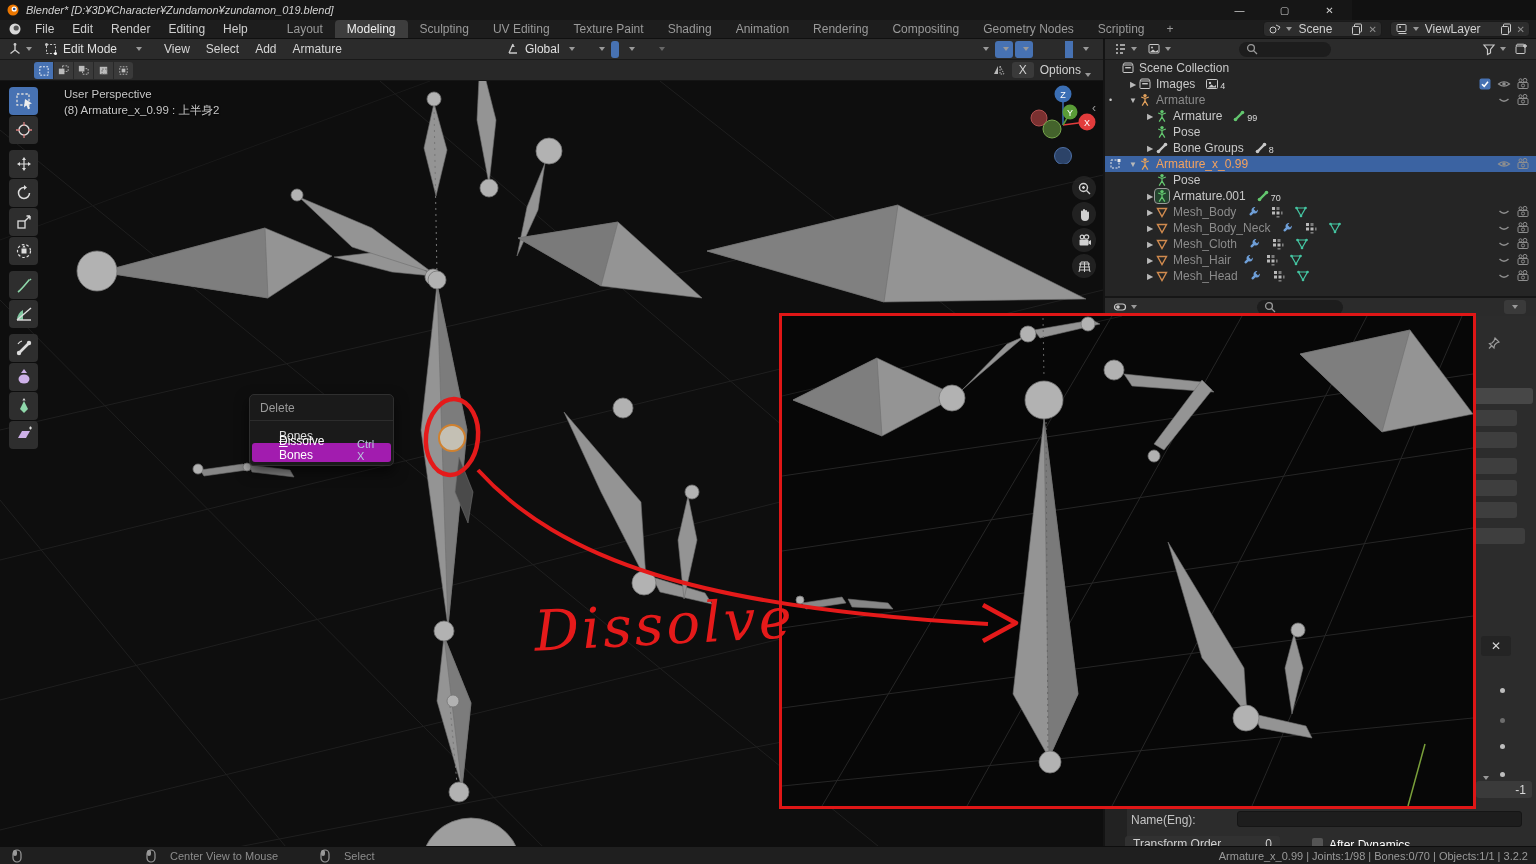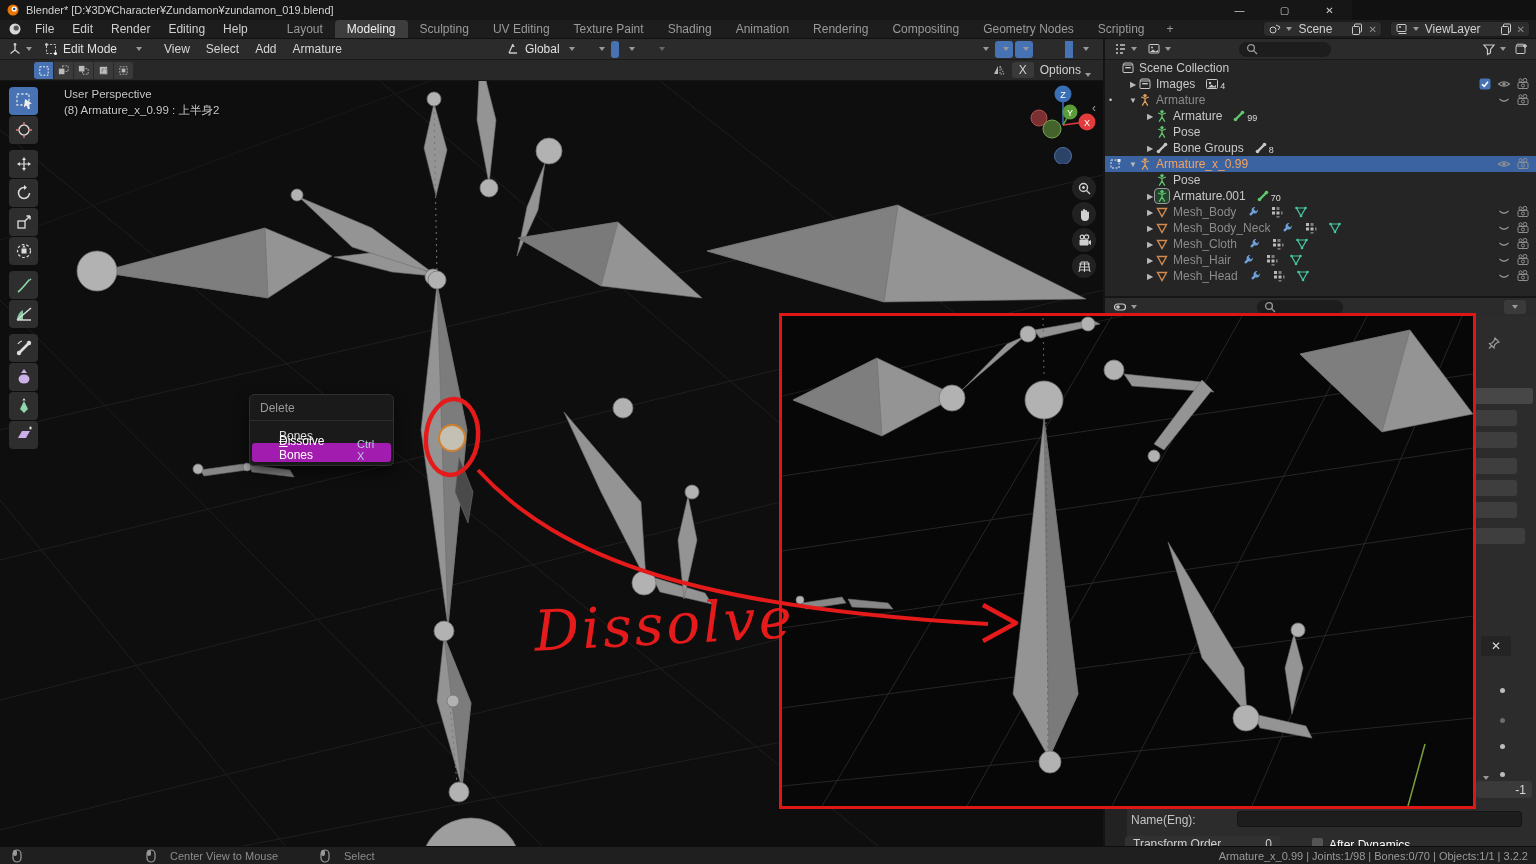"Blender*" #titlebar { font-style: none -> italic }
